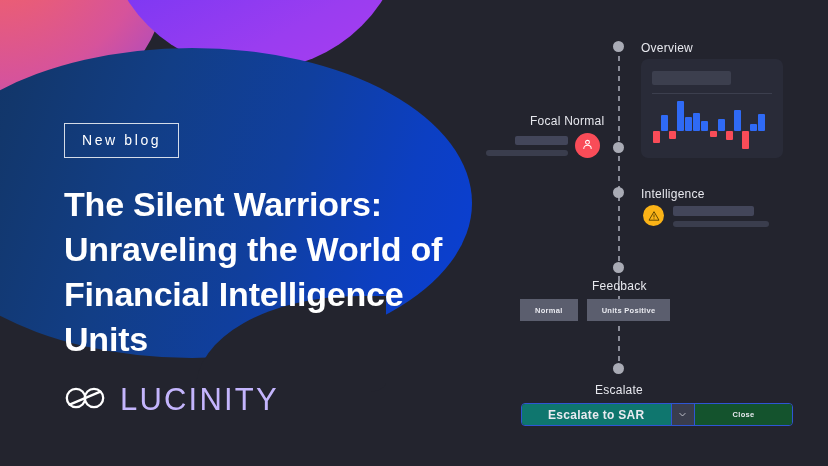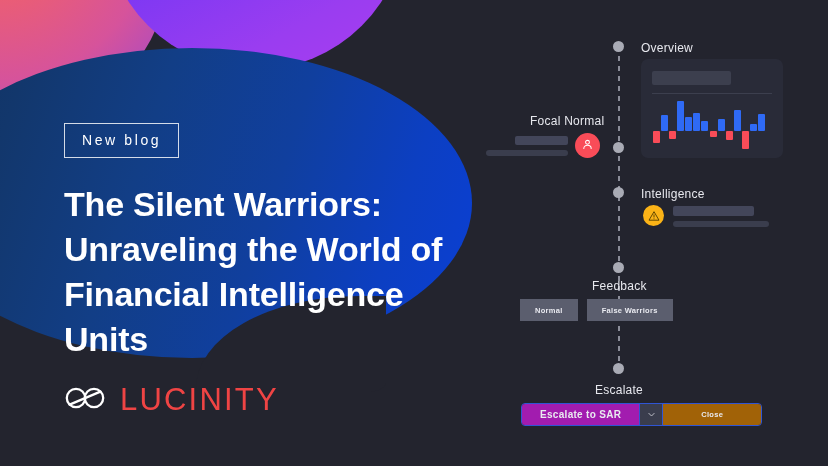"False Warriors" div.fb-btn { text: False Warriors -> Units Positive }
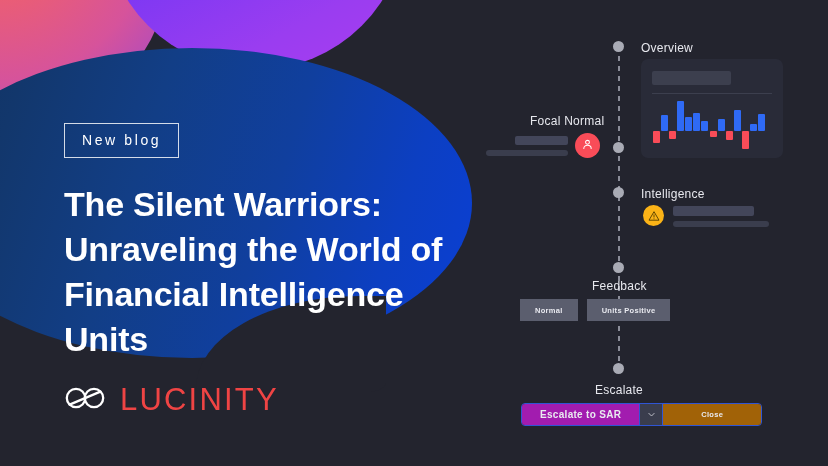"LUCINITY" .logo-word { color: #ef4444 -> #c4b5fd }
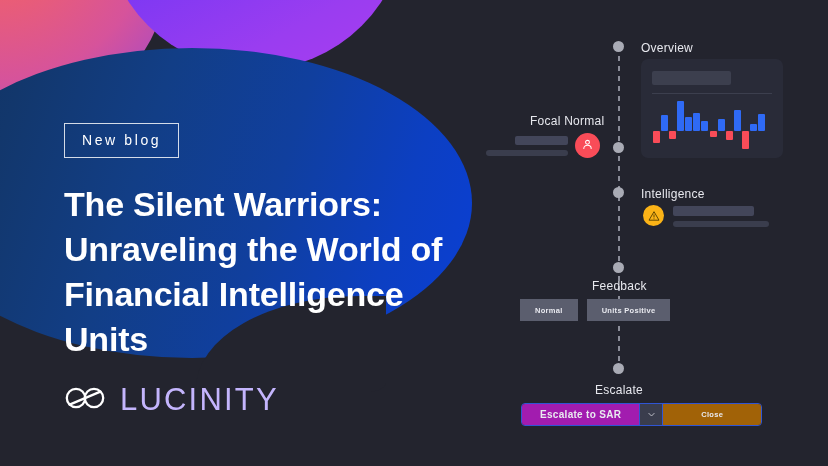"Escalate to SAR" .dec-main { background: #a21caf -> #0f766e; font-size: 10px -> 12px; padding: 0 18px -> 0 26px }
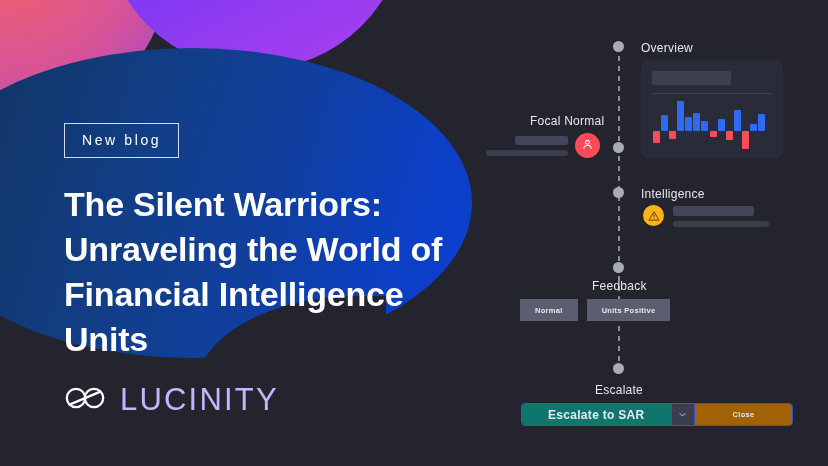"Close" .dec-close { background: #a16207 -> #14532d }
